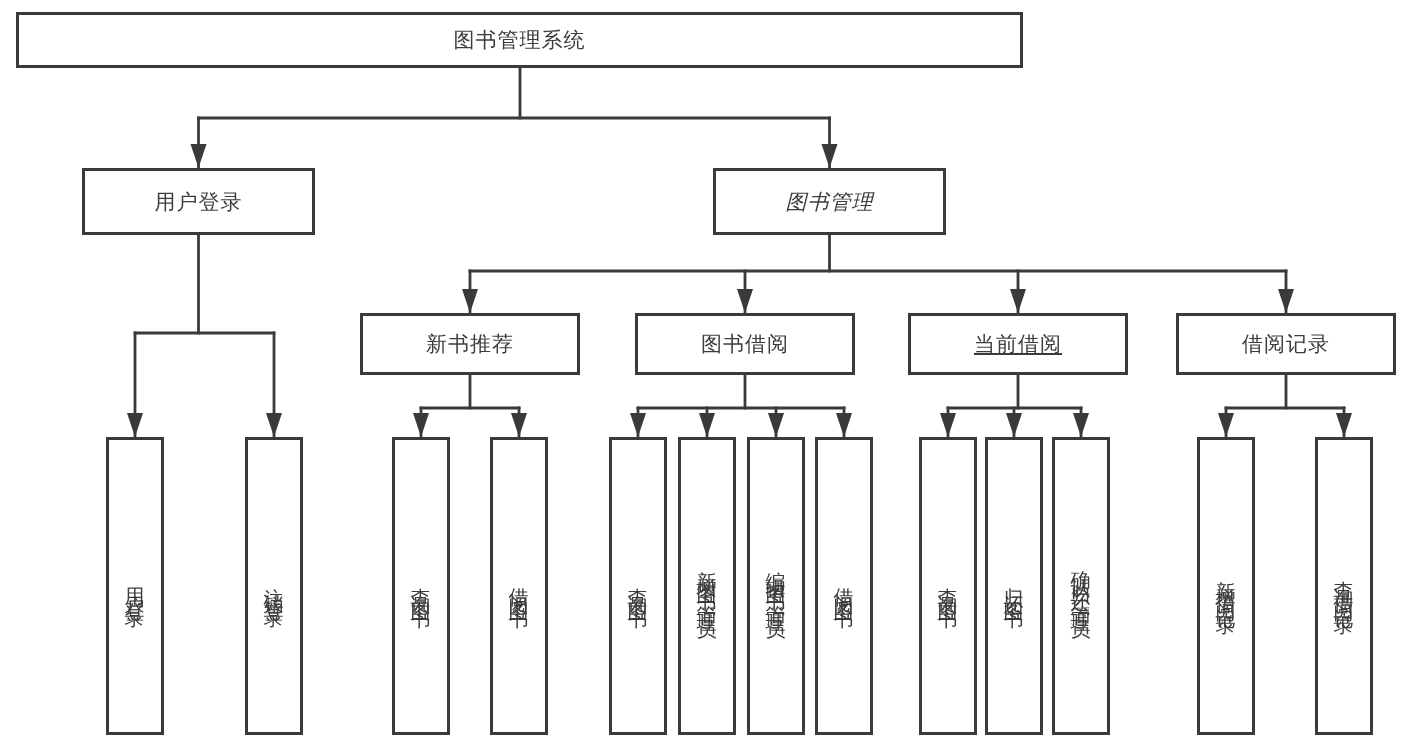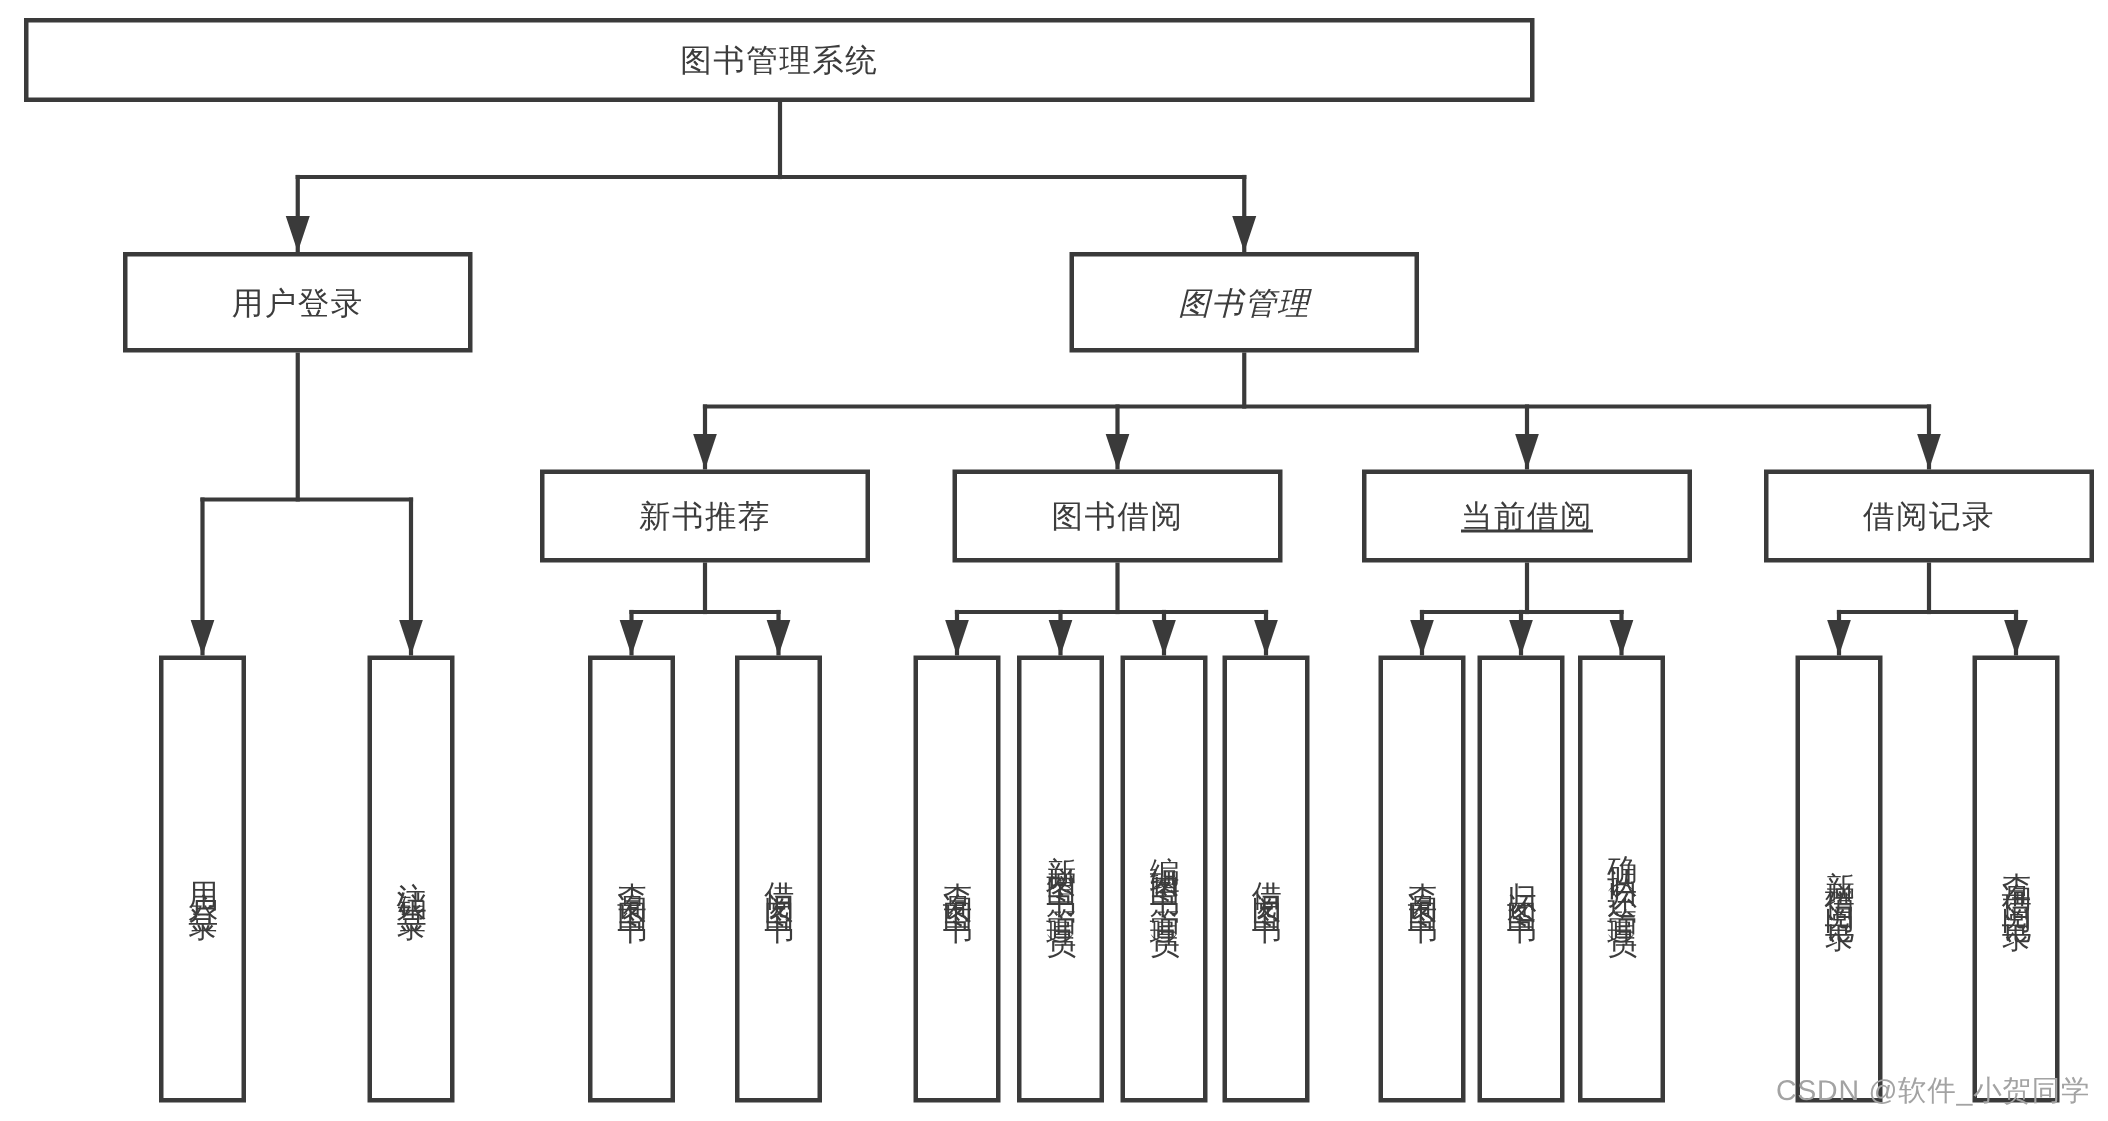"CSDN @软件_小贺同学" div.watermark { html: <div>CSDN @软件_小贺同学</div> -> none }
